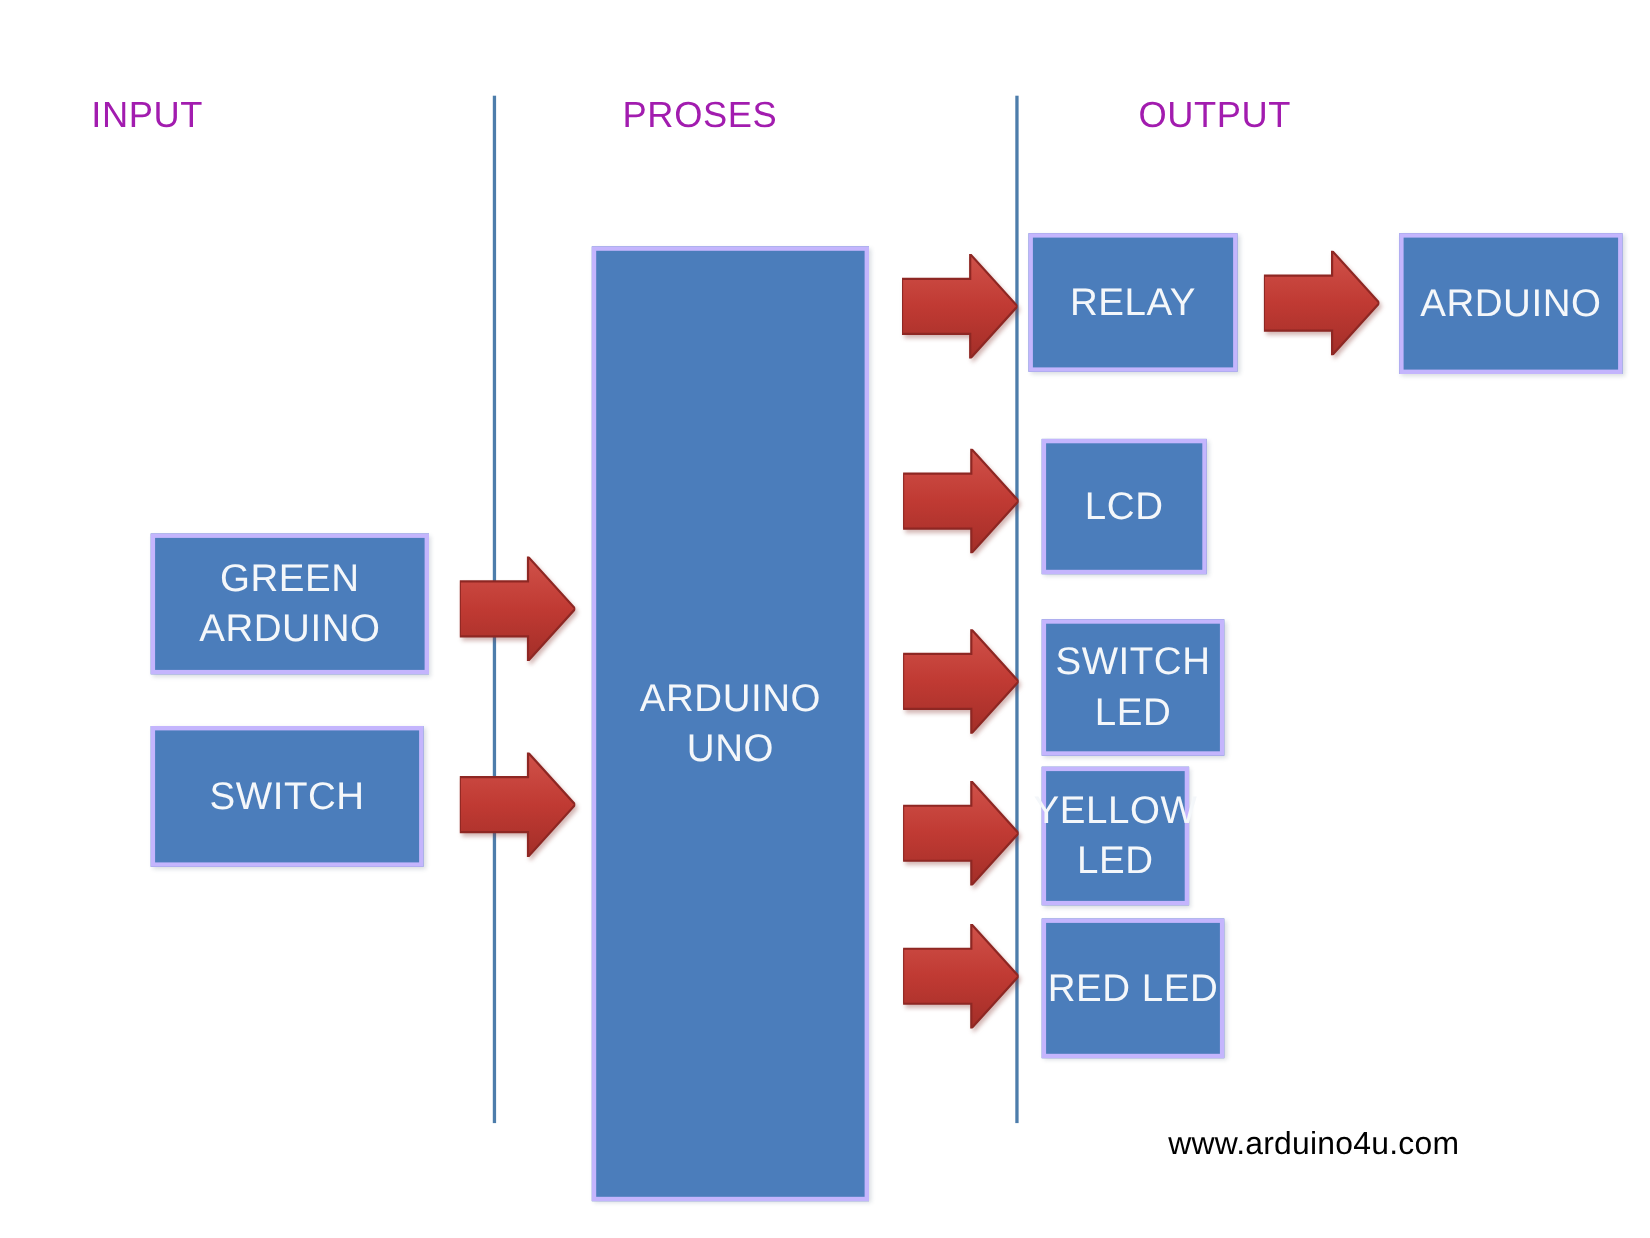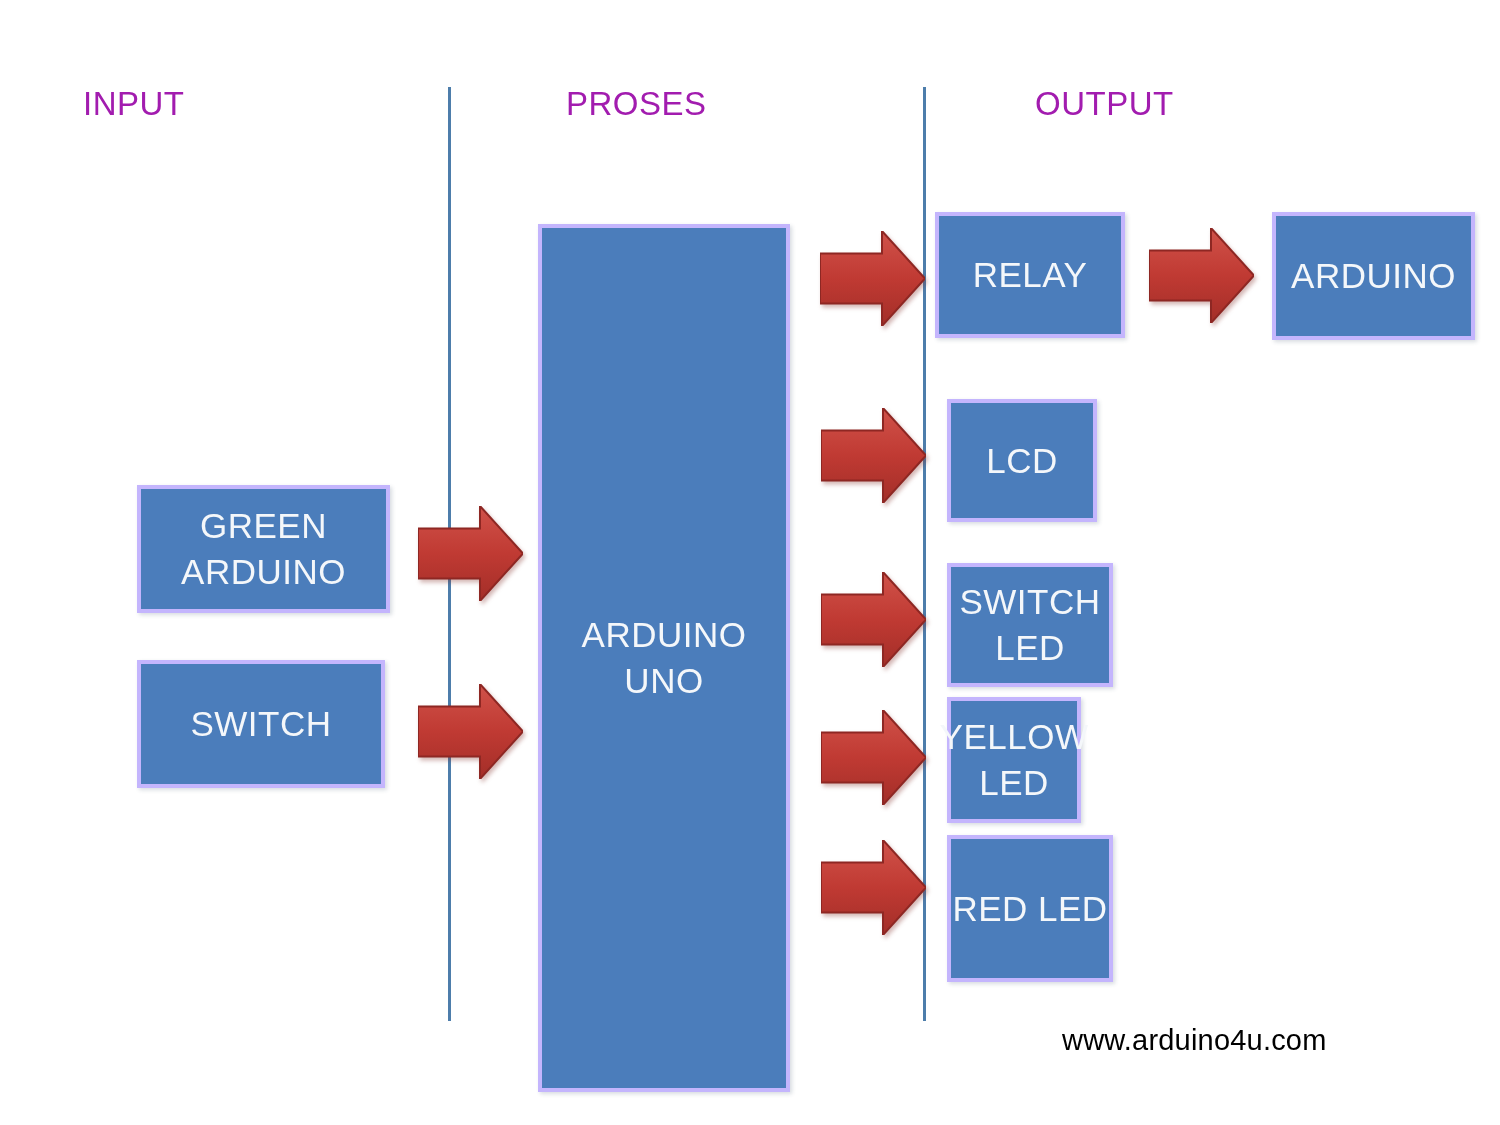"RED LED" div.node { height: 147px -> 127px }
